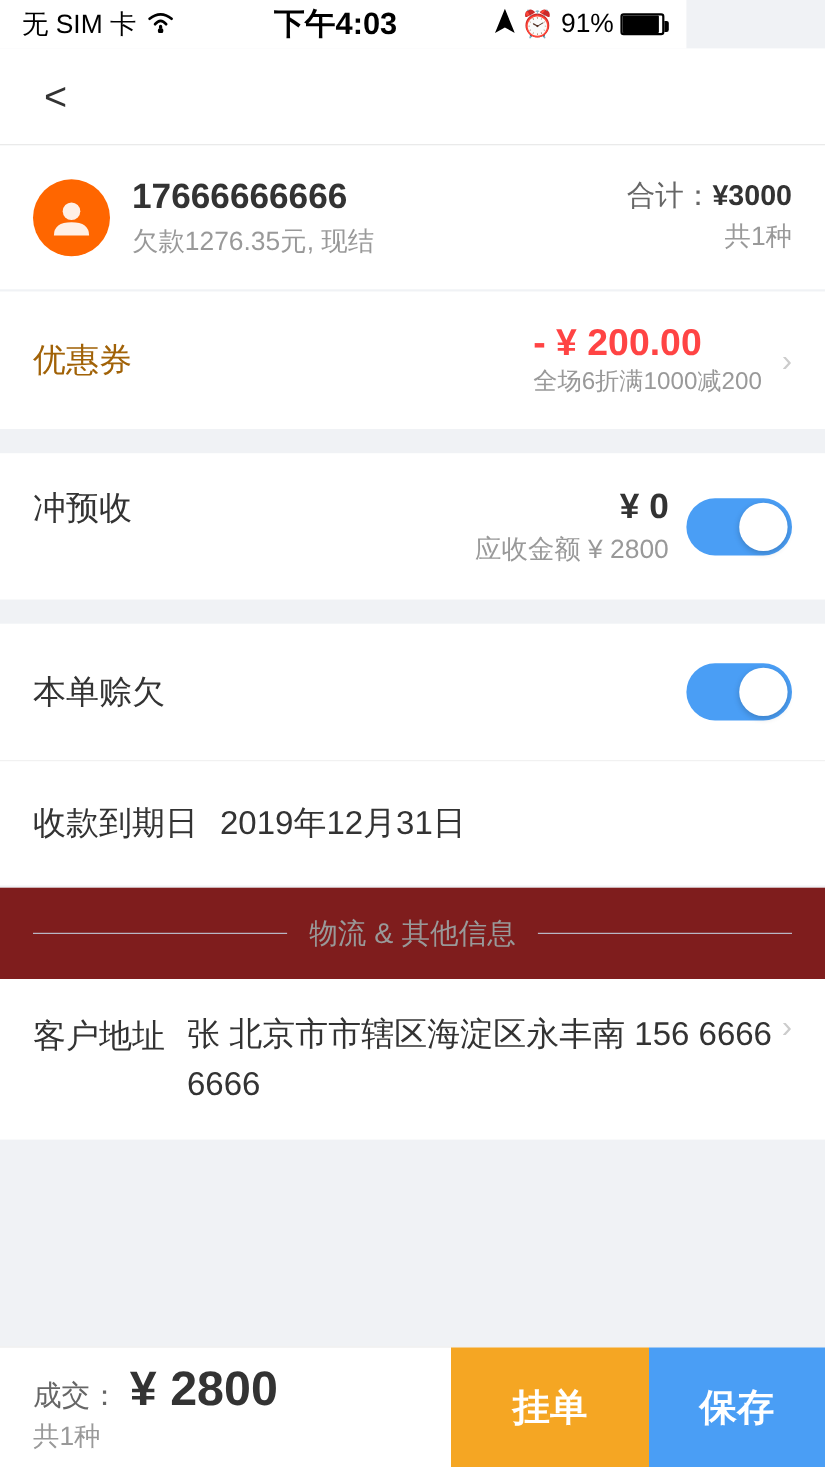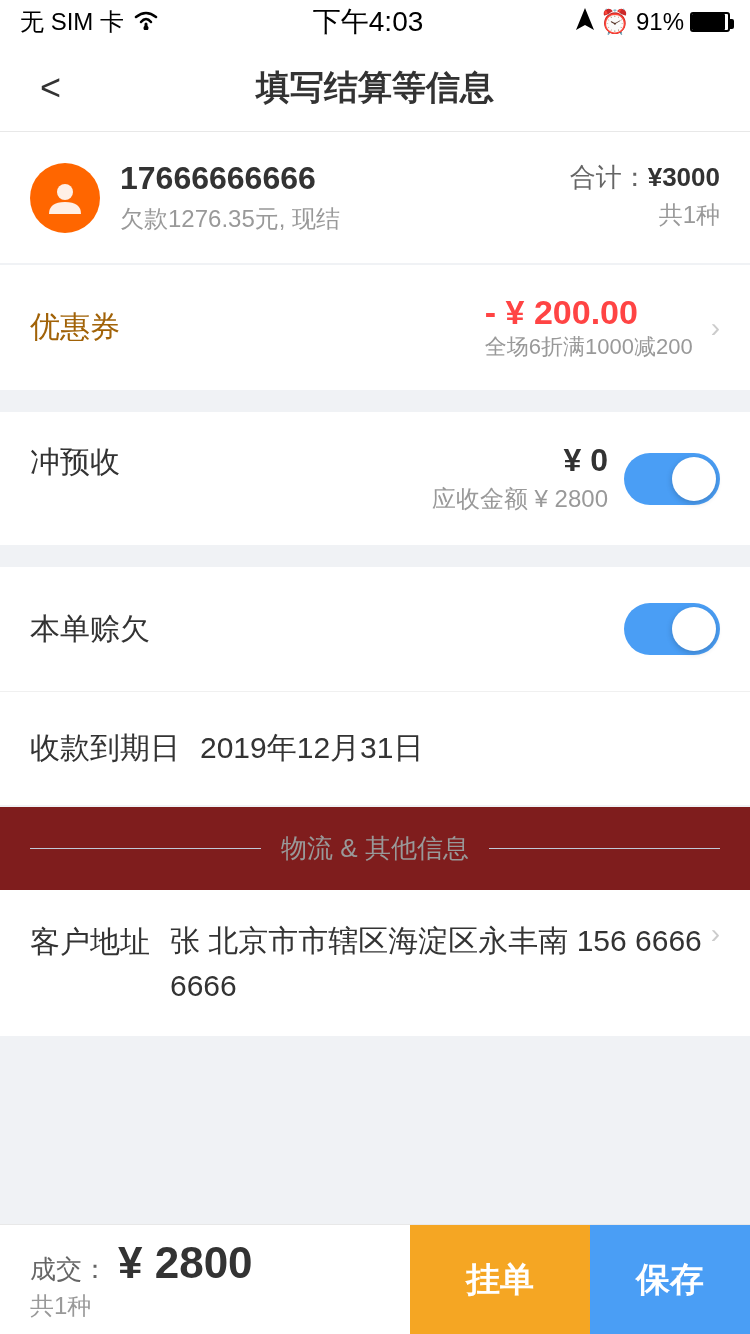"无 SIM 卡" .status-bar { width: 750px -> 624px }
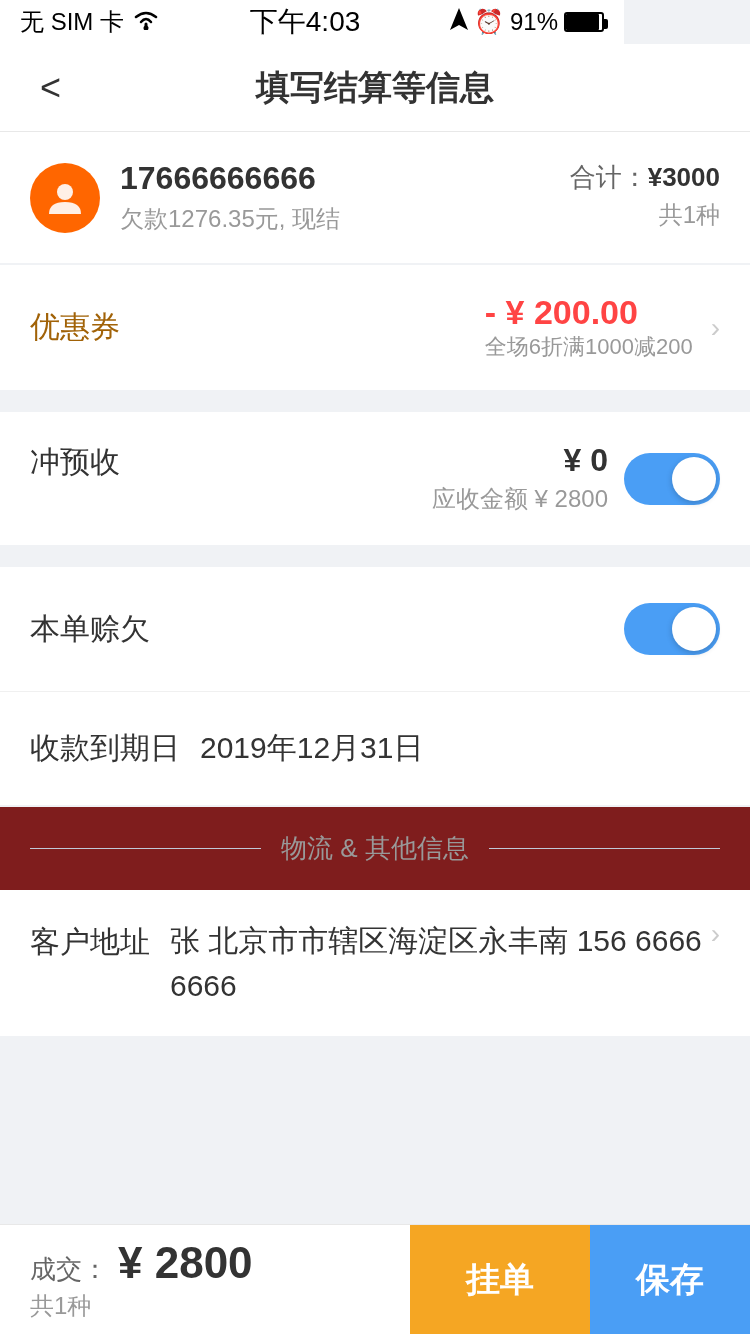"下午4:03" .status-center { font-weight: 400 -> 700 }
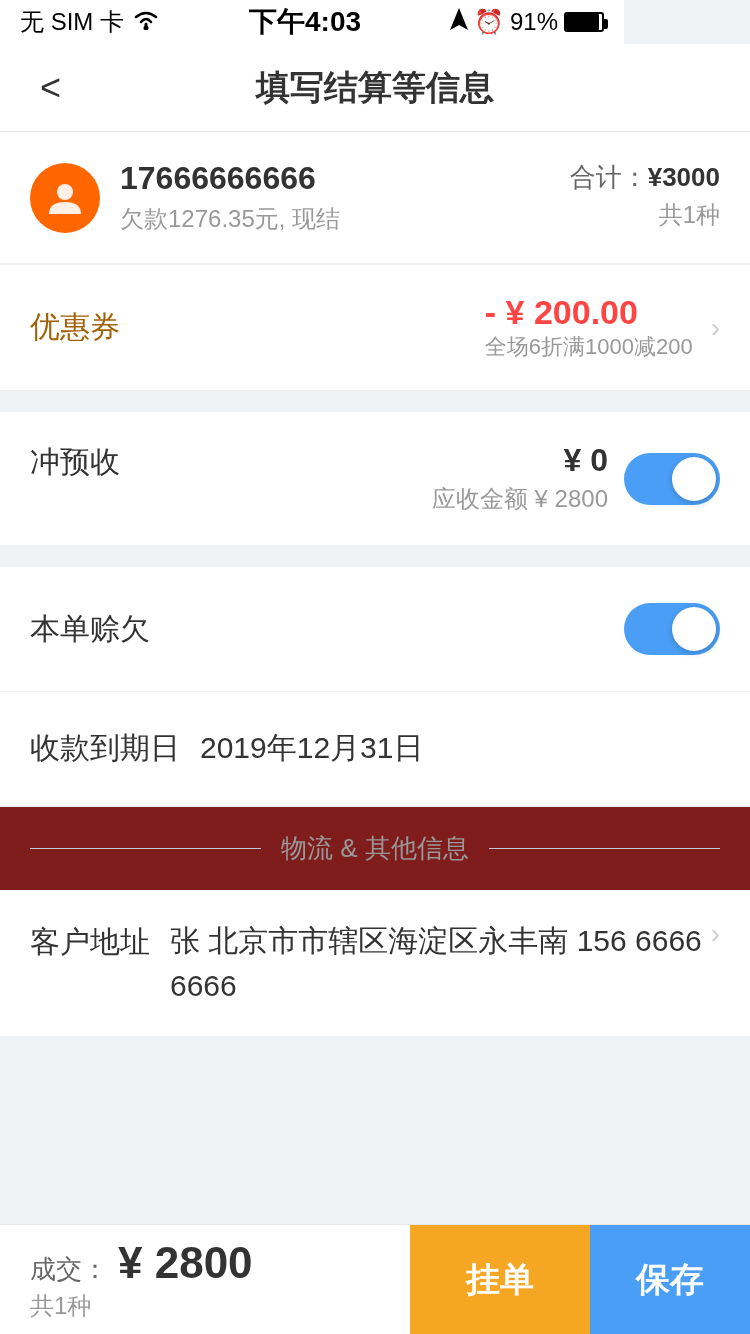"填写结算等信息" span.nav-title { html: <span>填写结算等信息</span> -> none }
